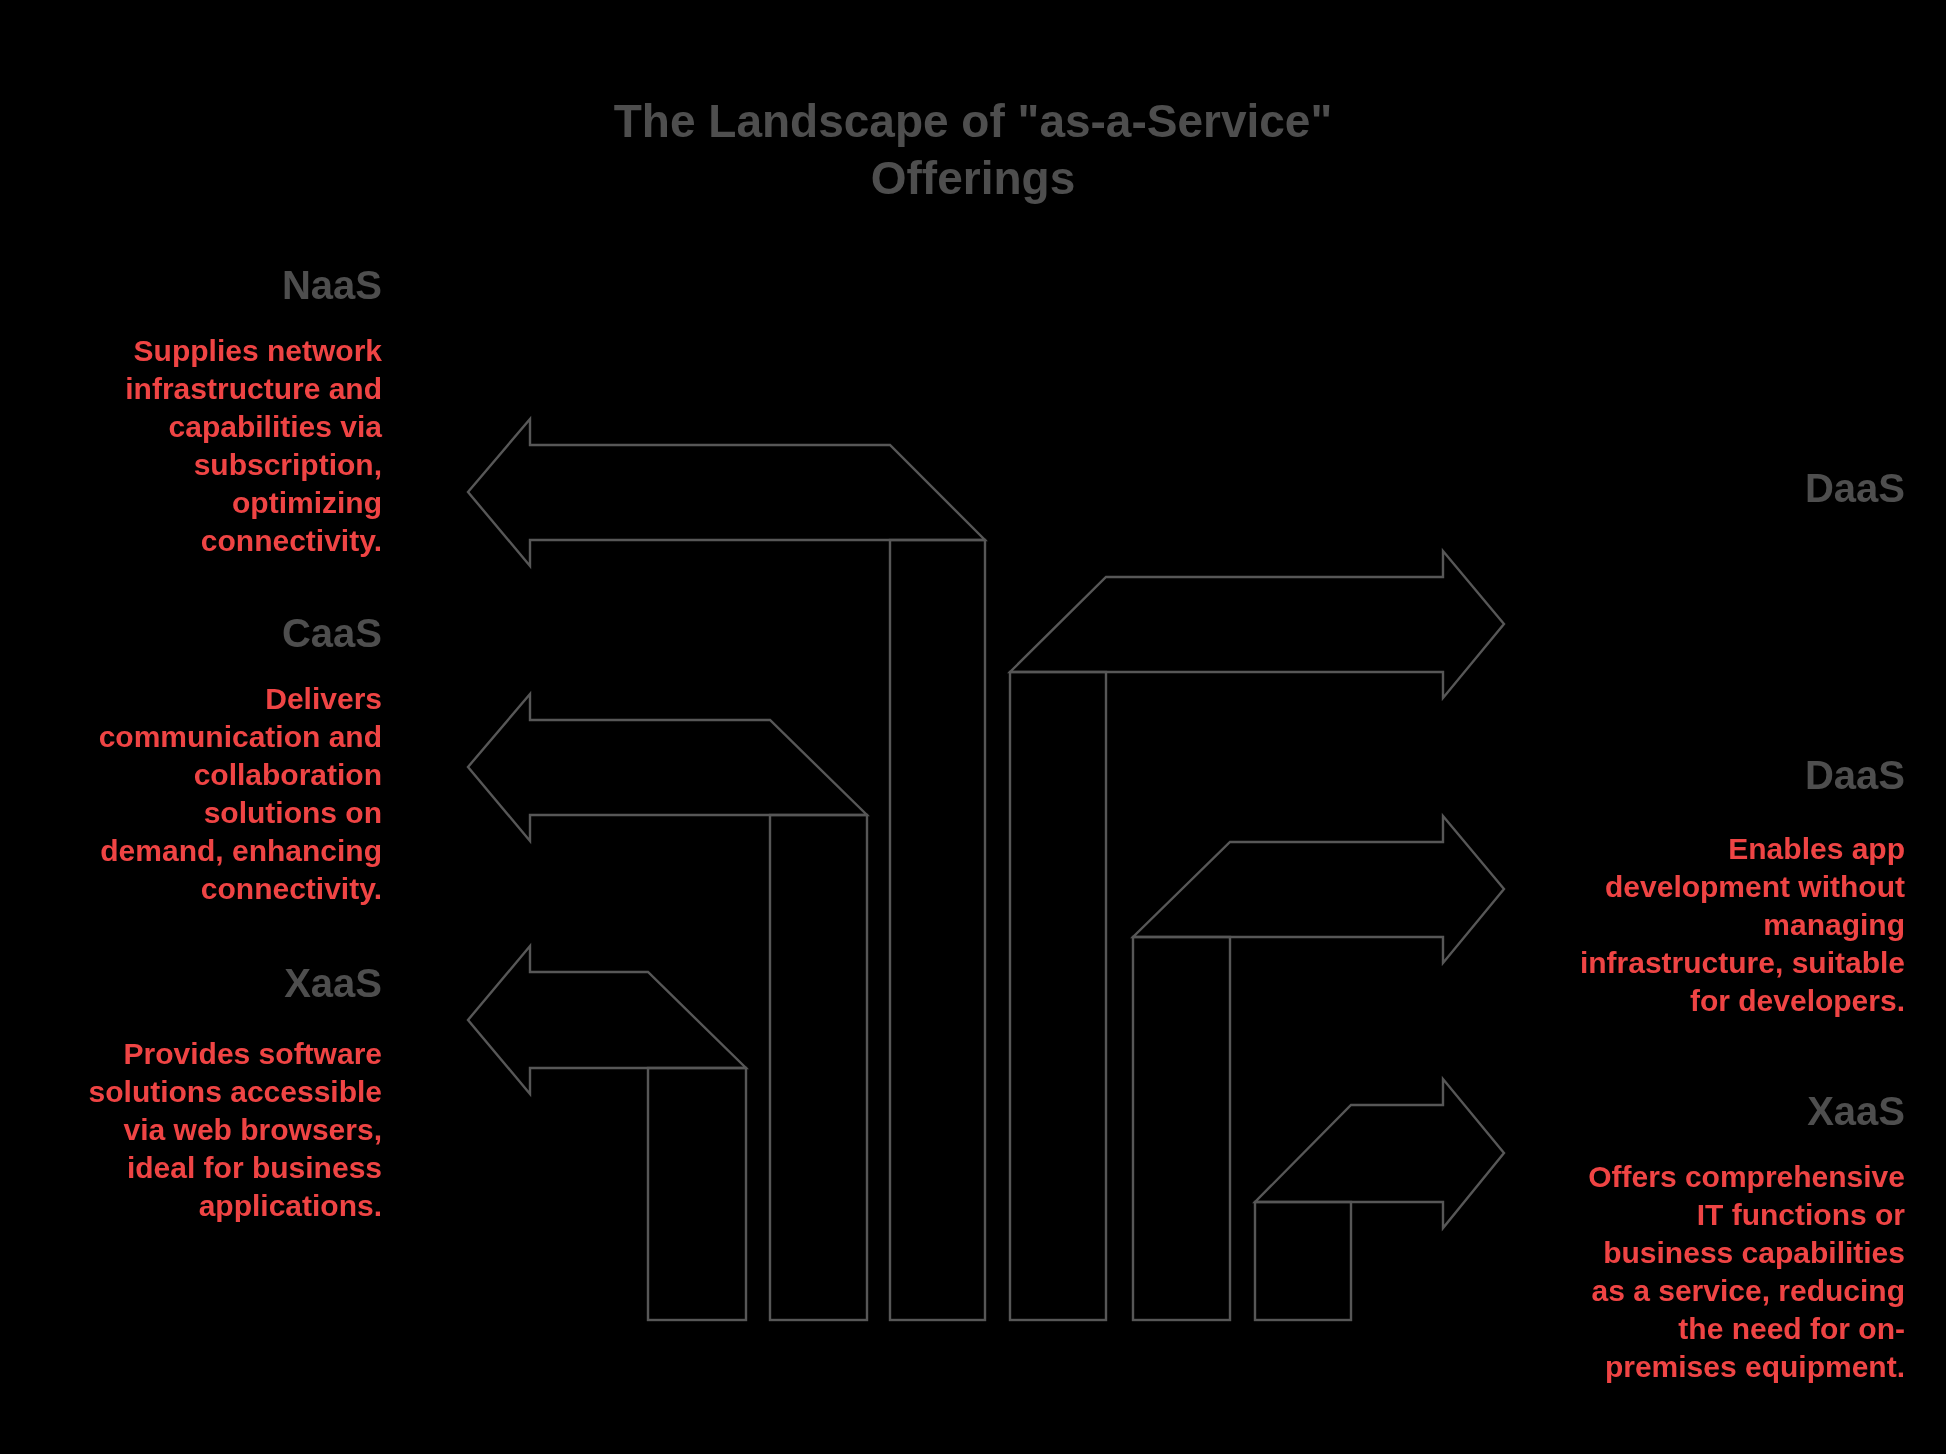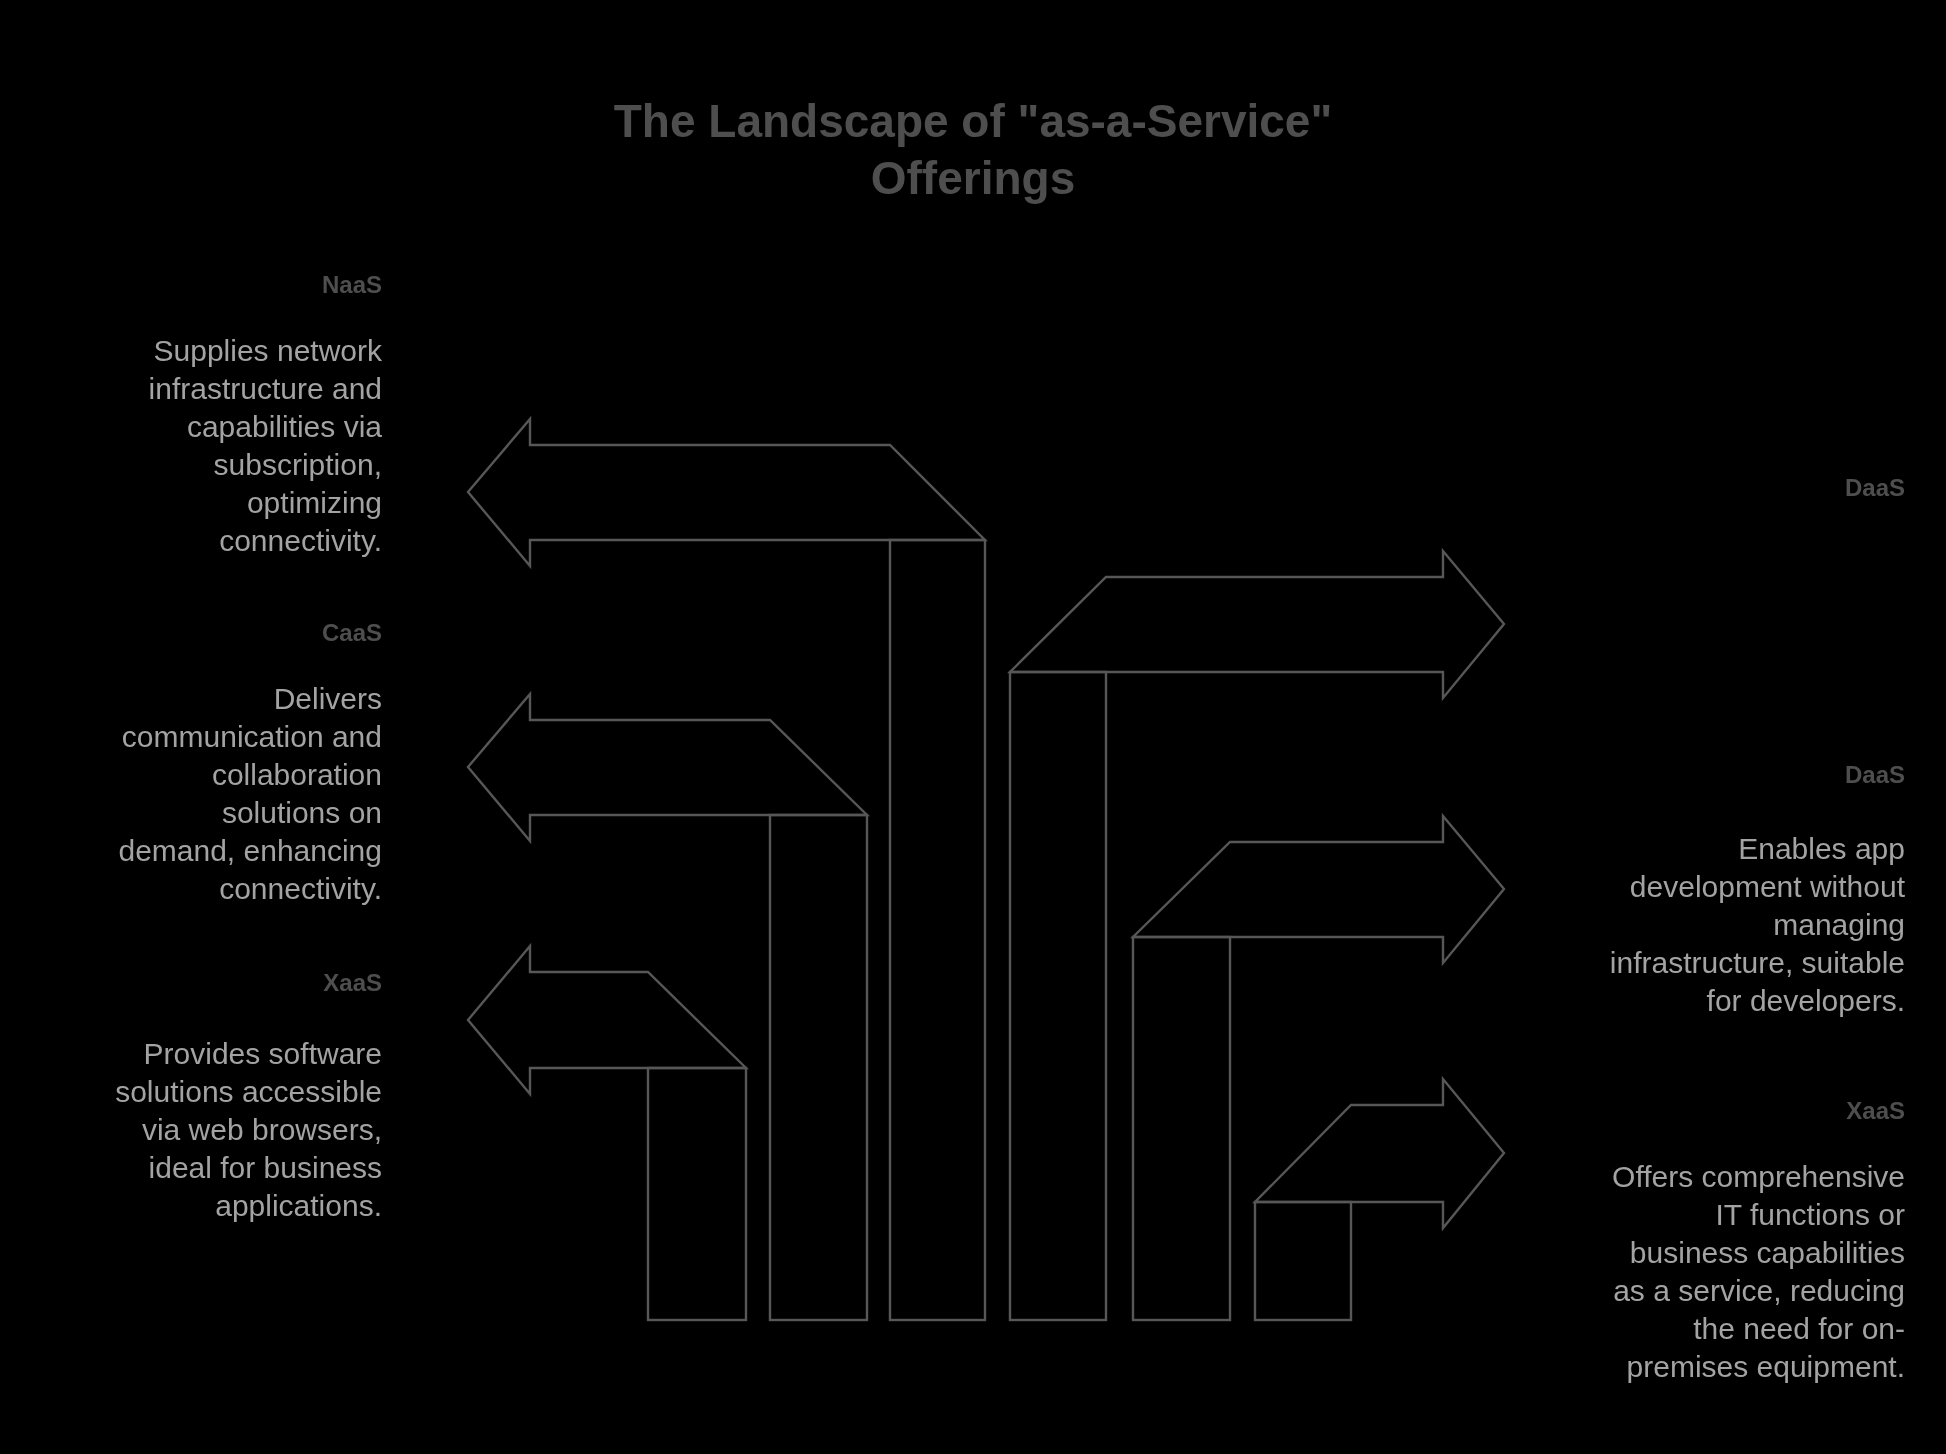"NaaS" .svc-name { font-size: 24px -> 40px }
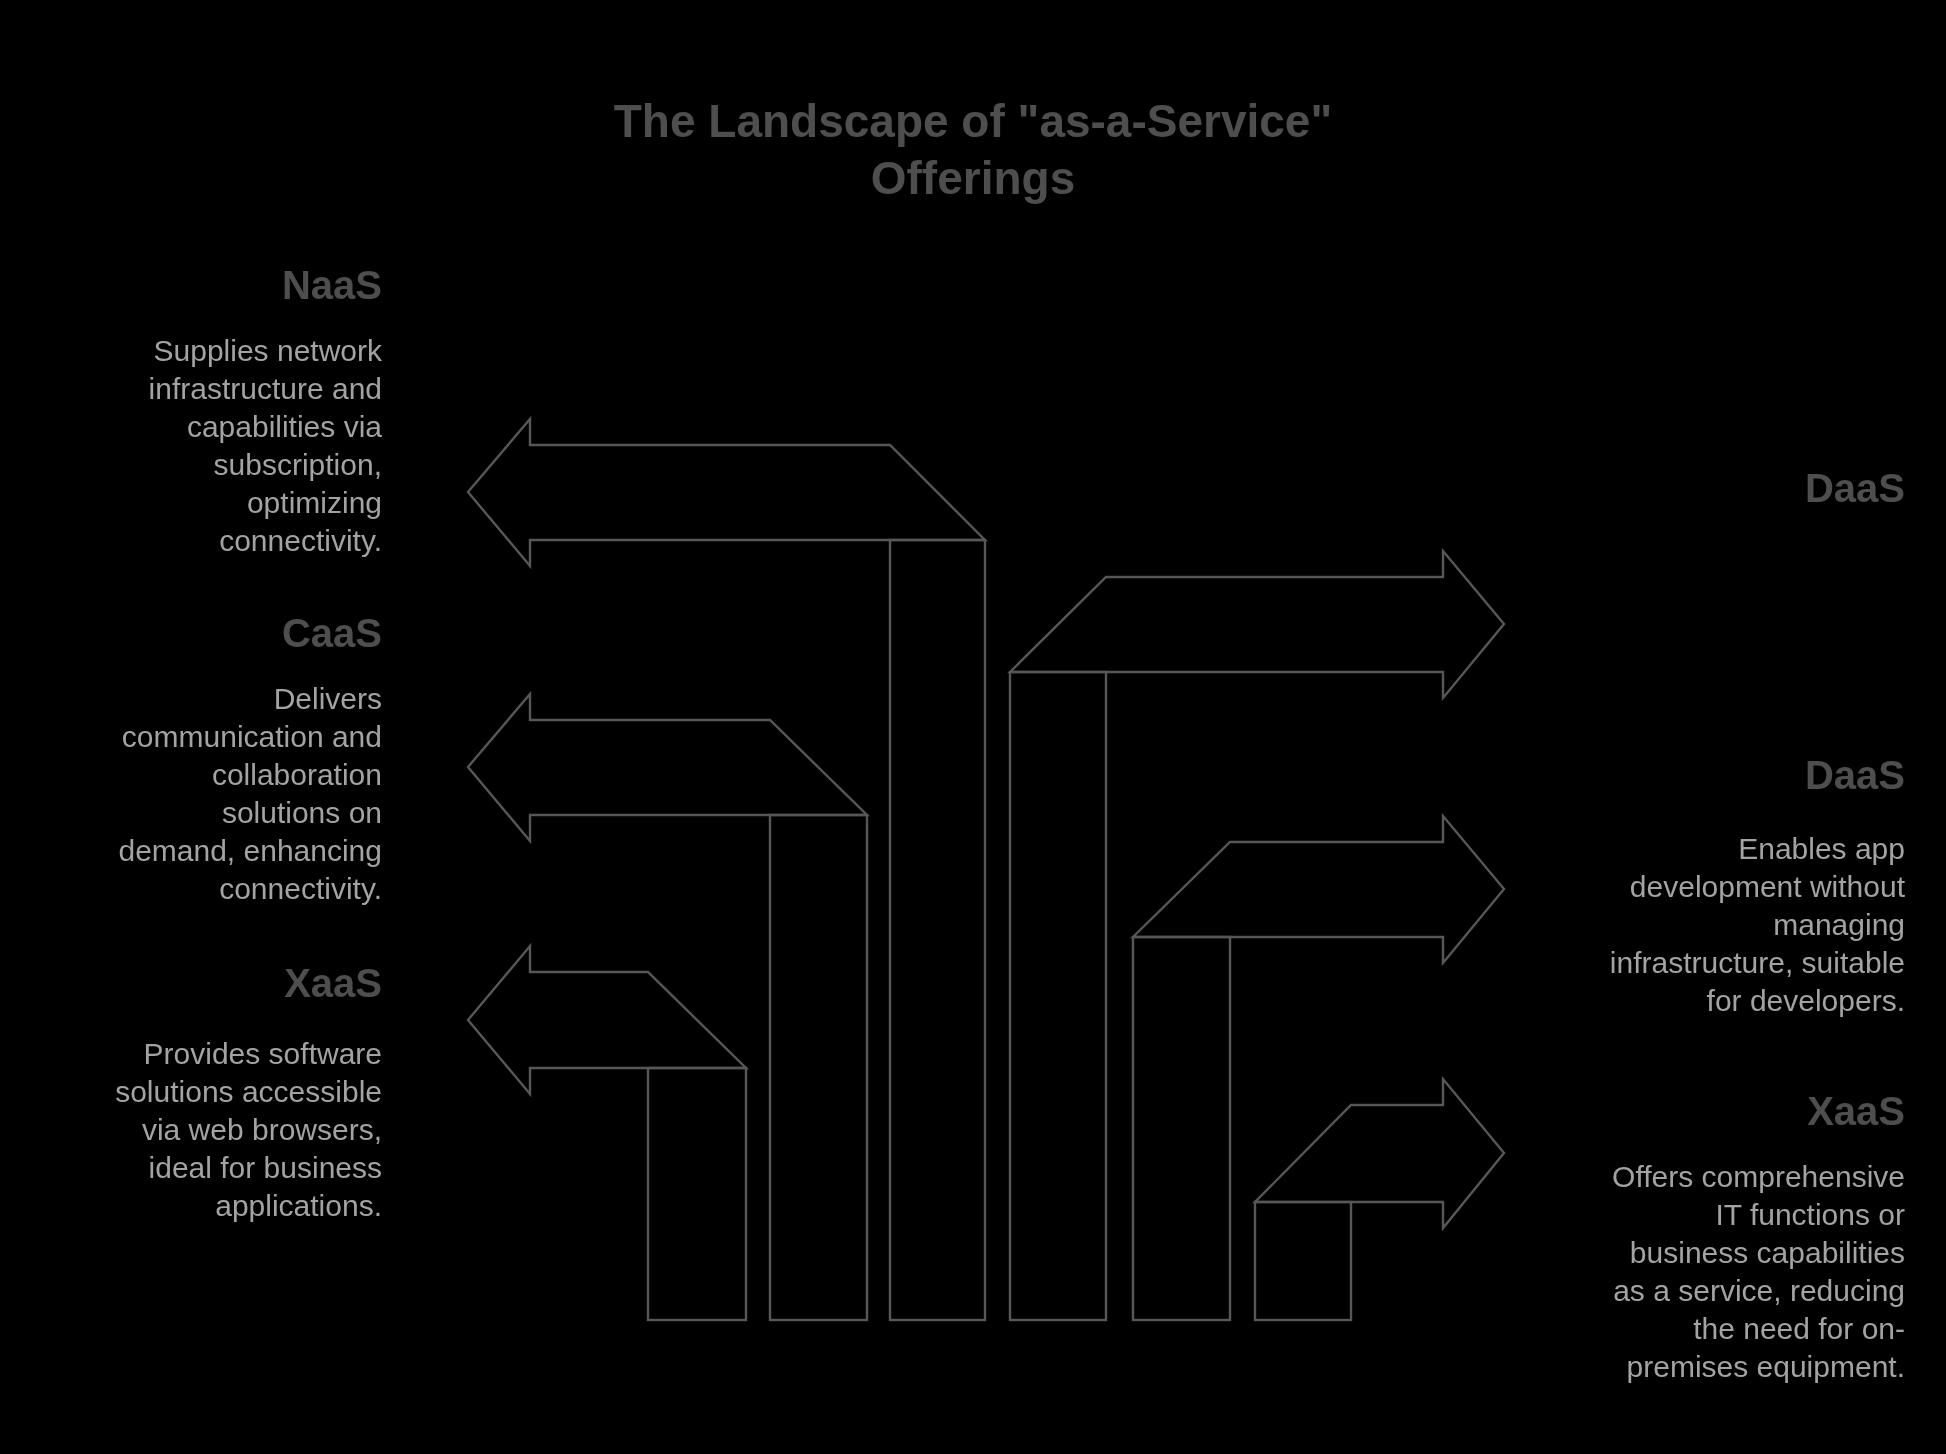"Supplies network" .svc-desc { color: #a3a3a3 -> #ef4444; font-weight: normal -> bold }
